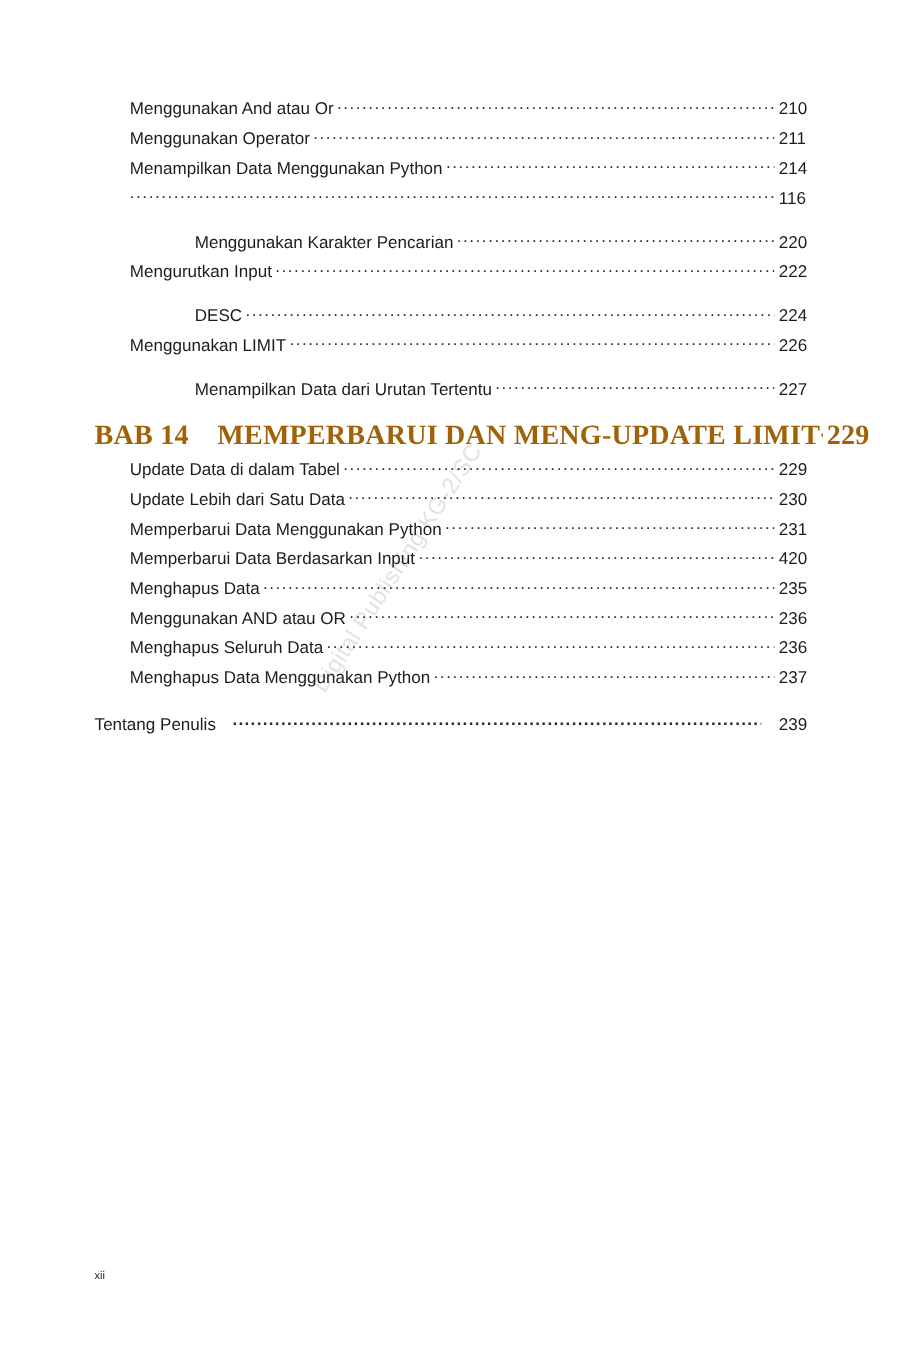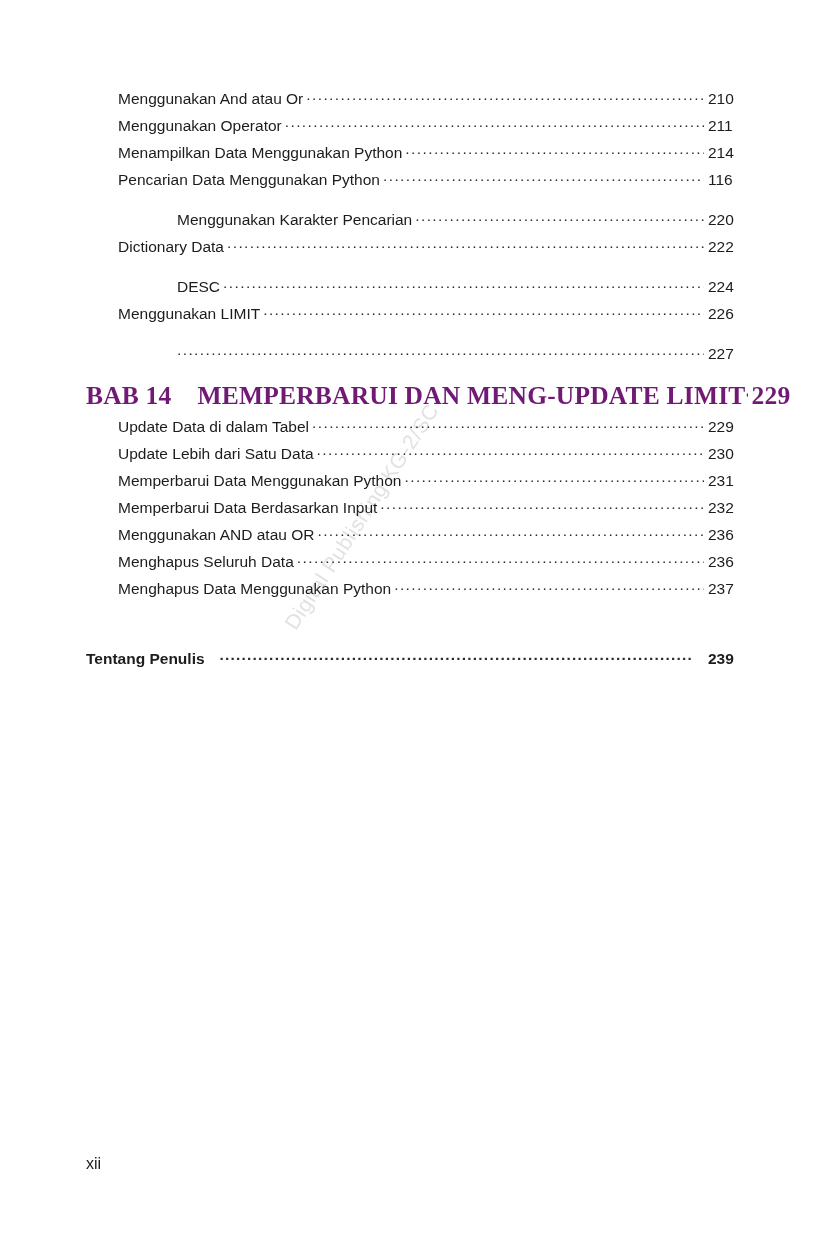"Pencarian Data Menggunakan Python" span.title { html: <span>Pencarian Data Menggunakan Python</span> -> none }
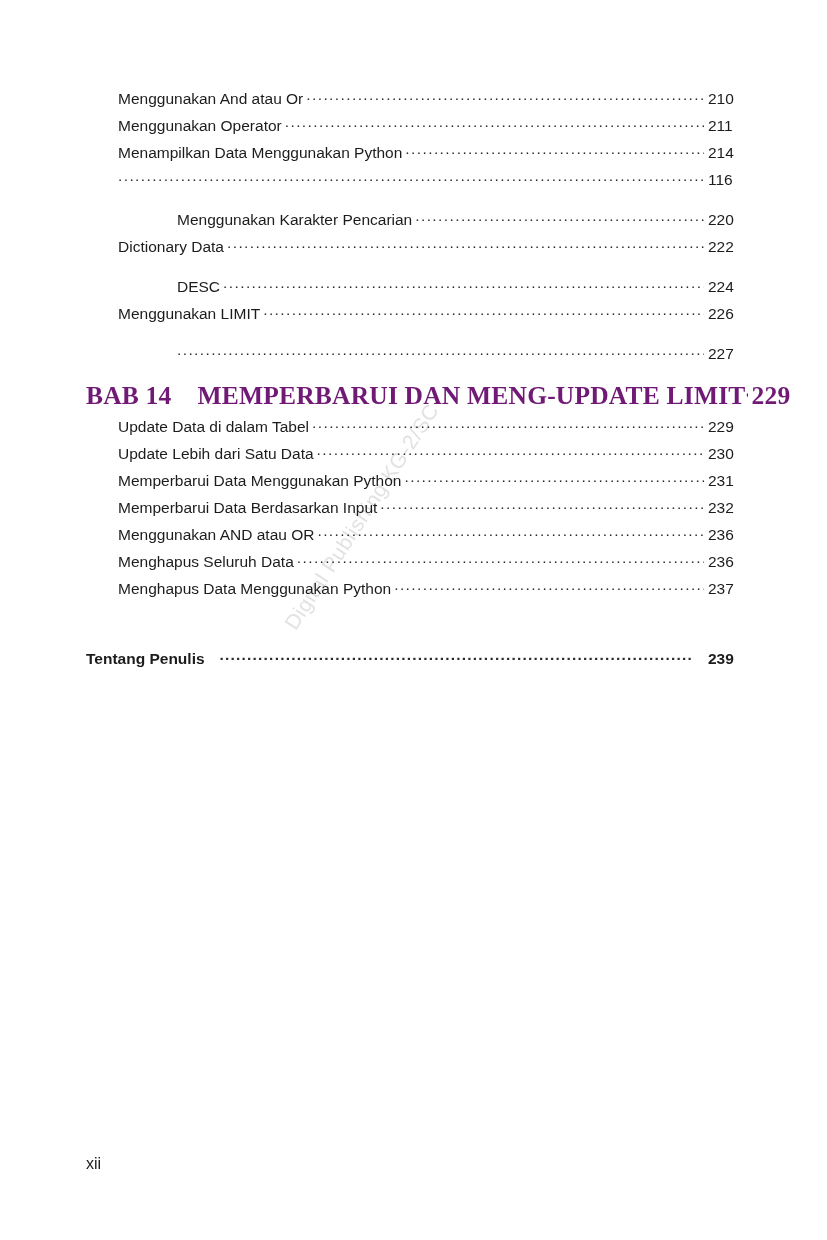"Dictionary Data" span.title { text: Dictionary Data -> Mengurutkan Input }
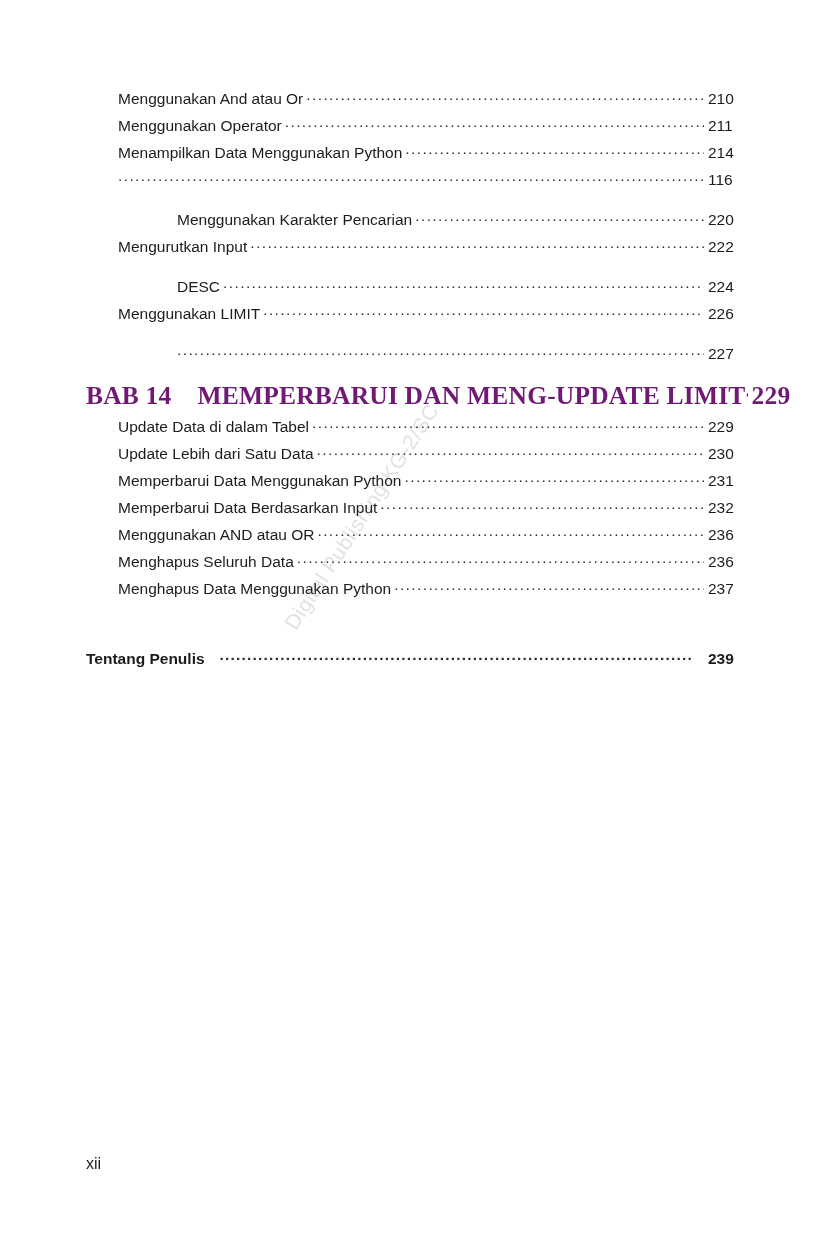"Menampilkan Data dari Urutan Tertentu" span.title { html: none -> <span>Menampilkan Data dari Urutan Tertentu</span> }
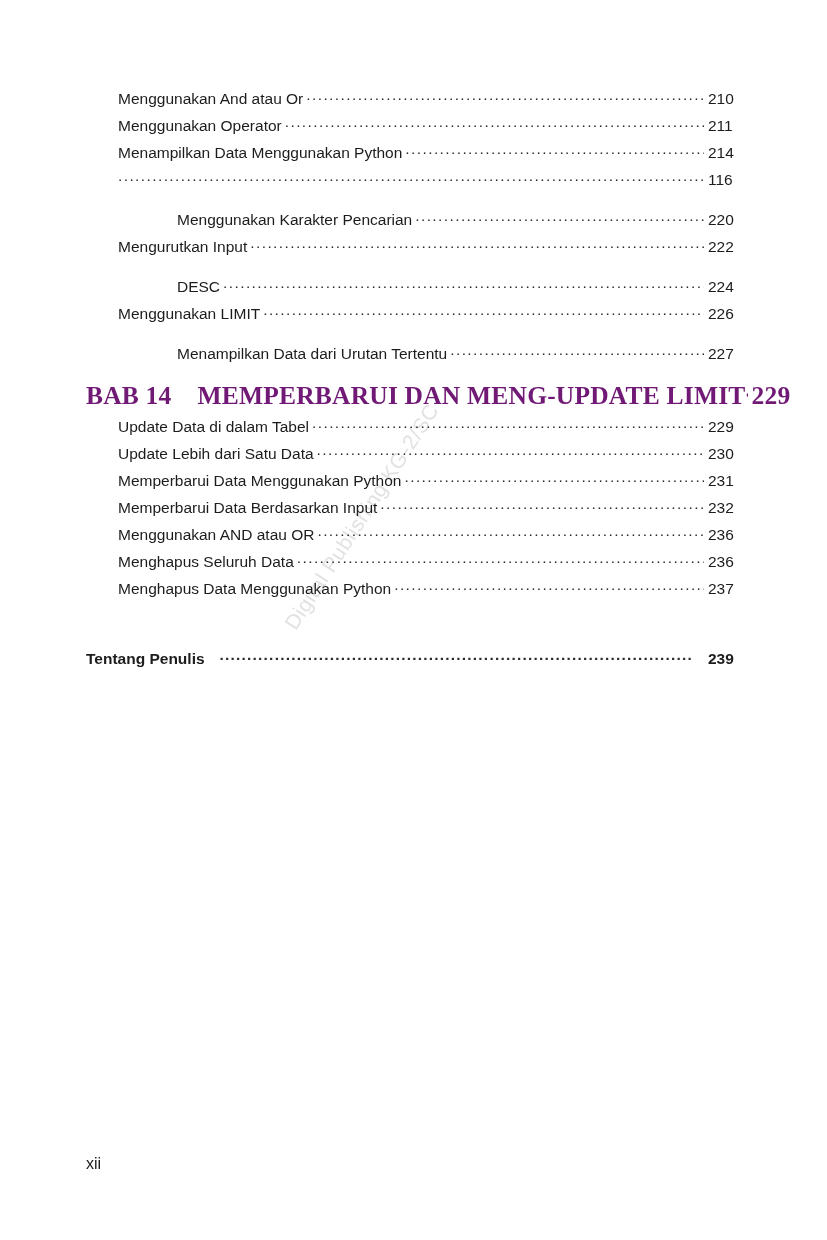"BAB 14" .chapter-heading { color: #701a75 -> #a16207 }
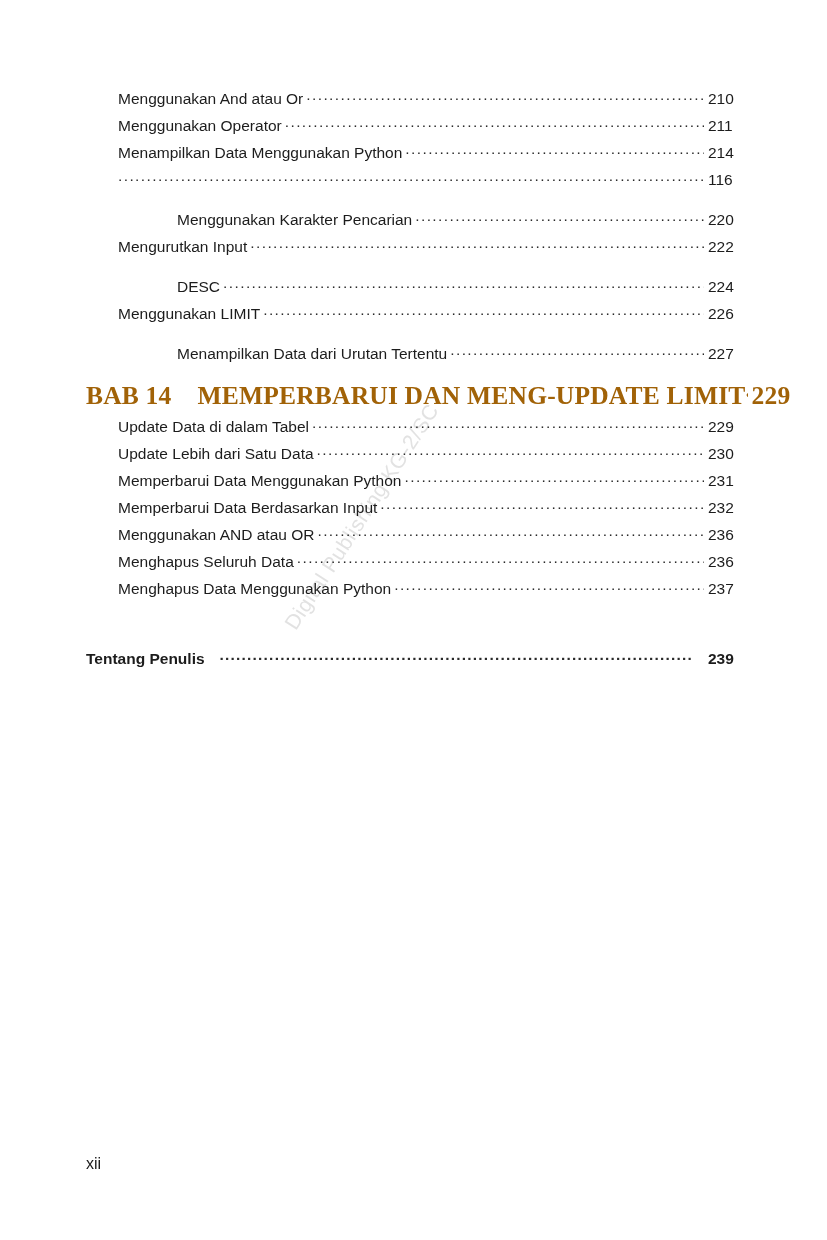"232" span.pageno { text: 232 -> 420 }
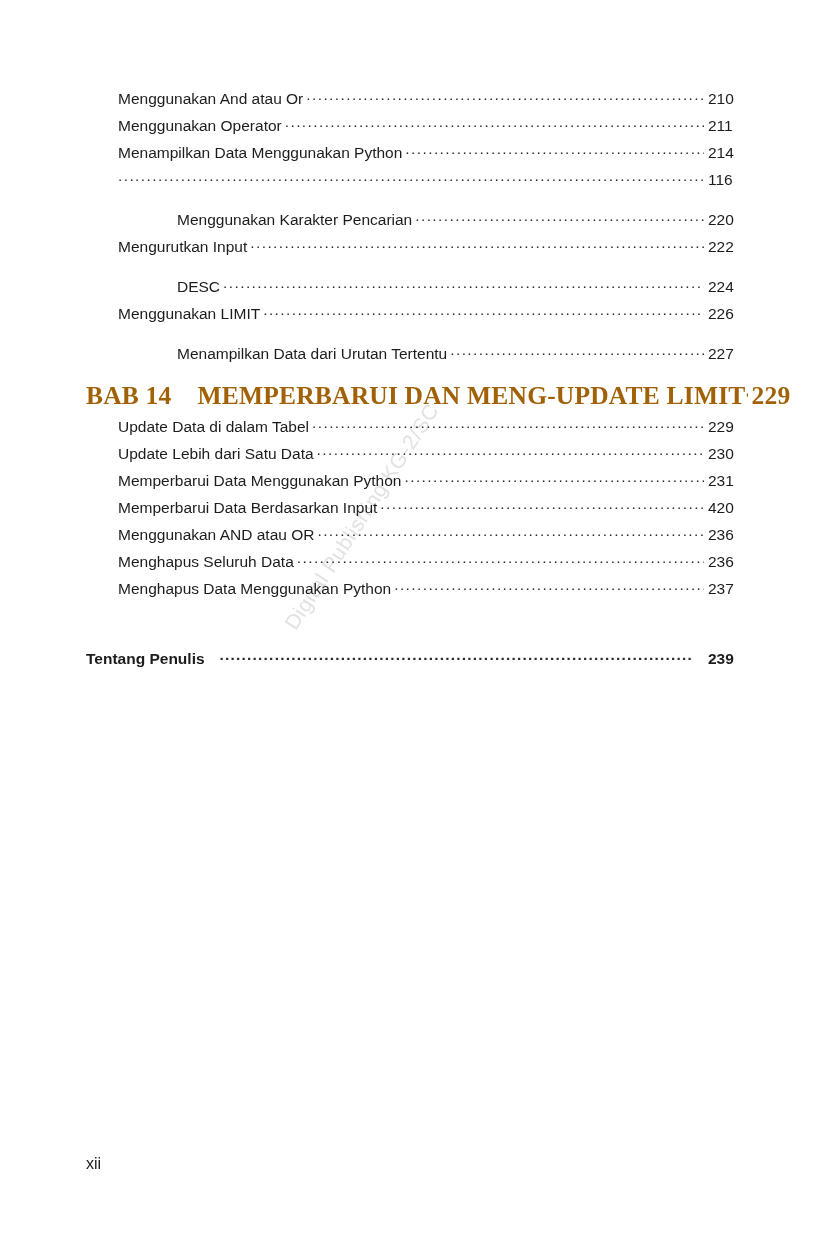"Menghapus Data" div.toc-row { html: none -> <div> <span>Menghapus Data</span> <span></span> <span>235</span> </div> }
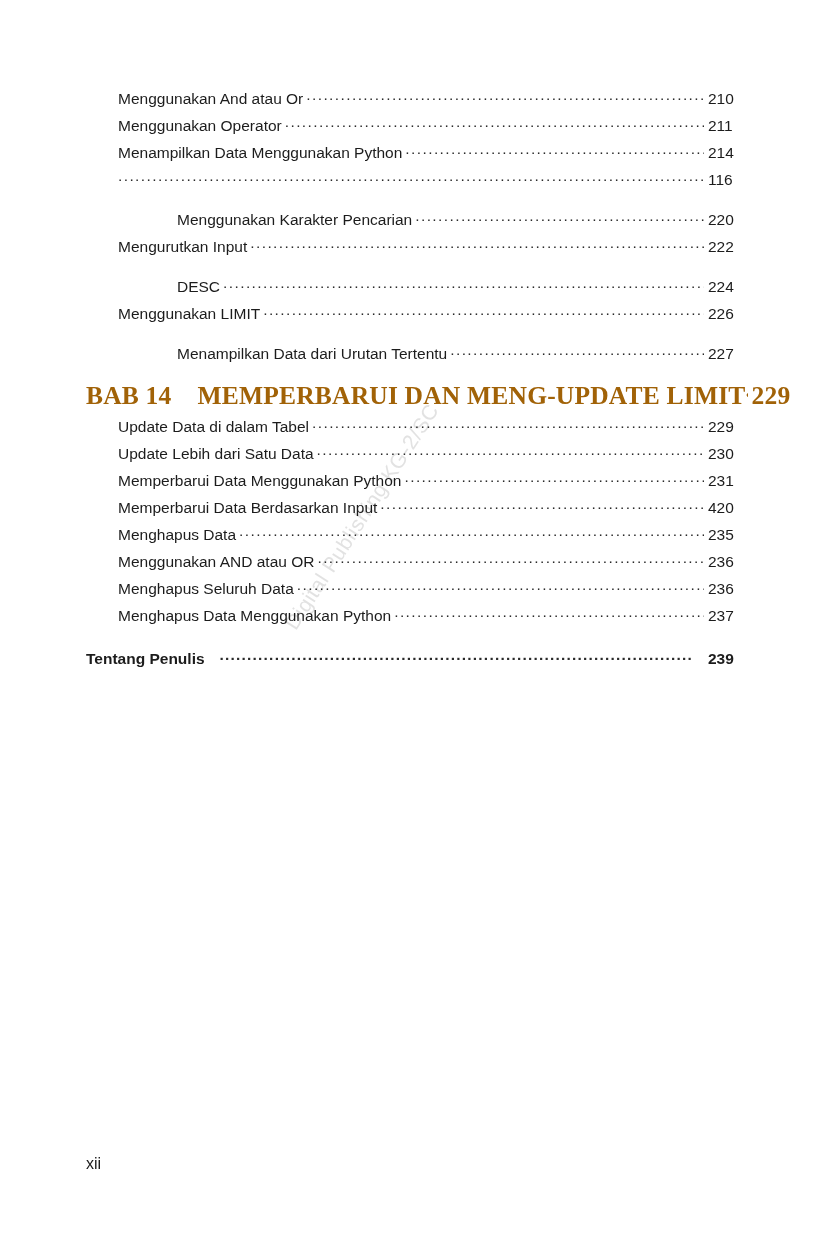"Tentang Penulis" .toc-row.bold { font-weight: bold -> normal }
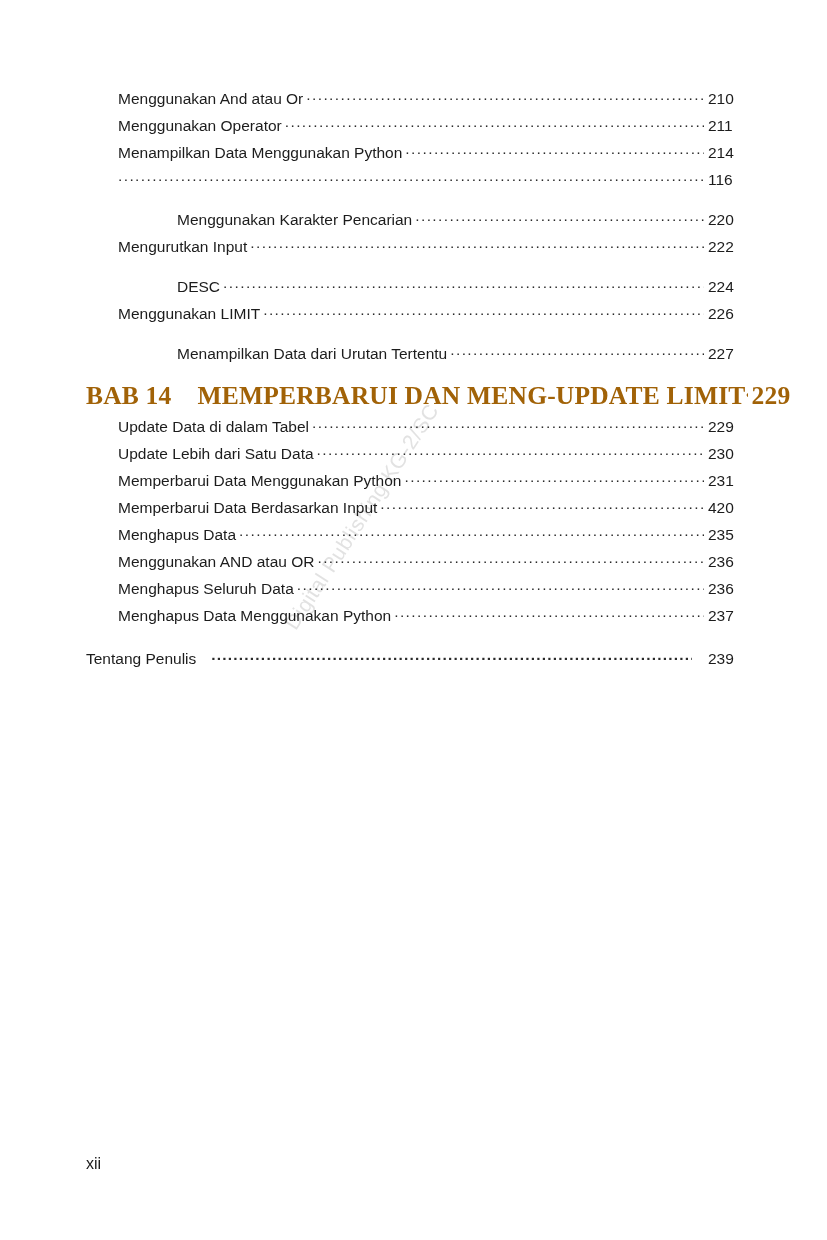"xii" .folio { font-size: 16px -> 10px }
